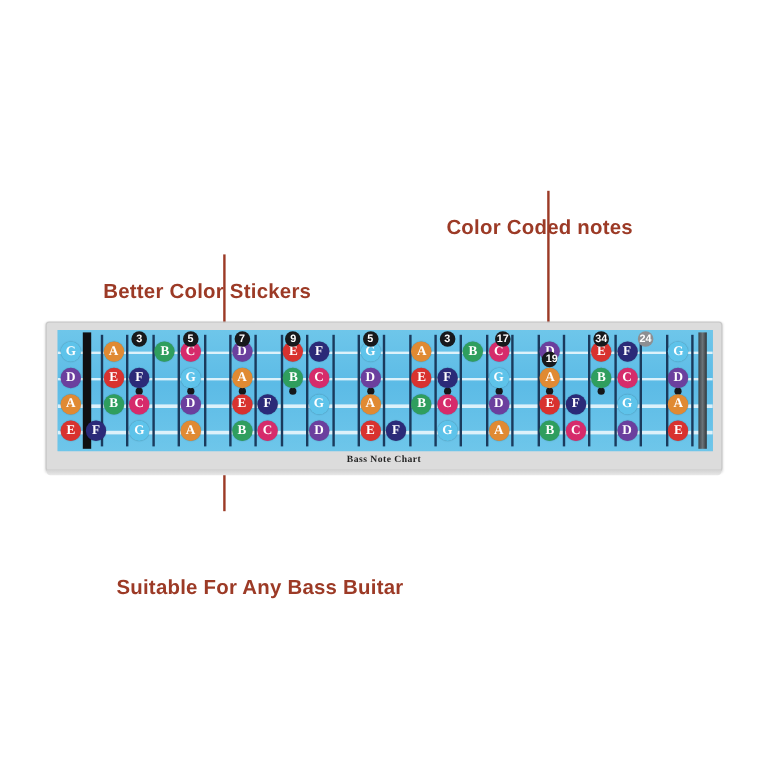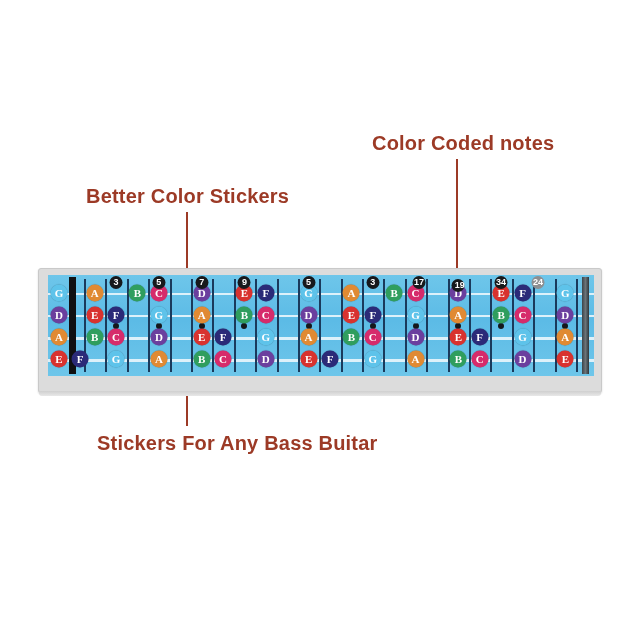"Color Coded notes" .callout { font-size: 20px -> 17px; margin-top: none -> 48px }
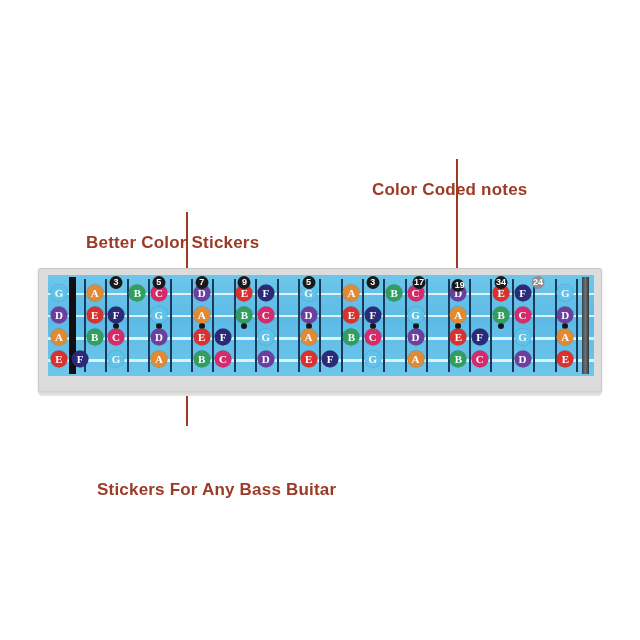"19" div.fret-num { top: 4px -> 18px }
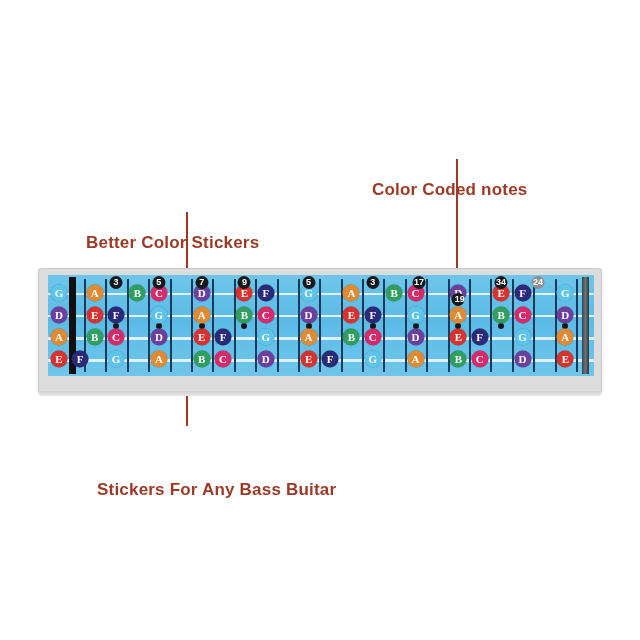"Bass Note Chart" div { html: none -> <div>Bass Note Chart</div> }
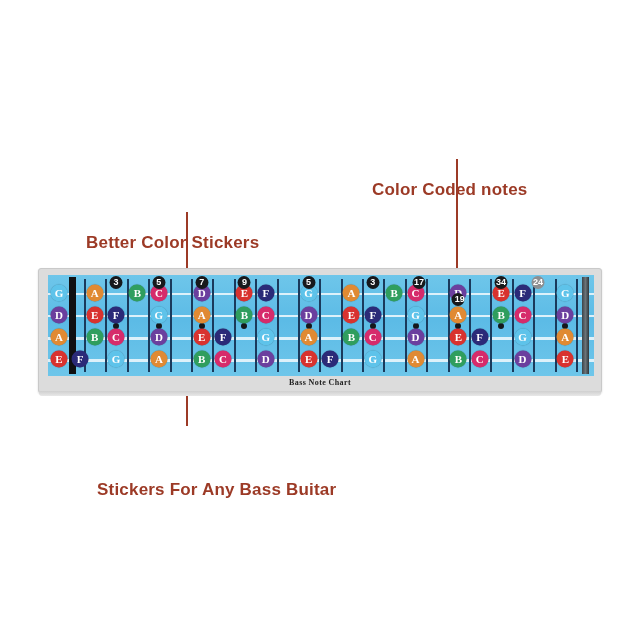"Stickers For Any Bass Buitar" div.callout { text: Stickers -> Suitable }
